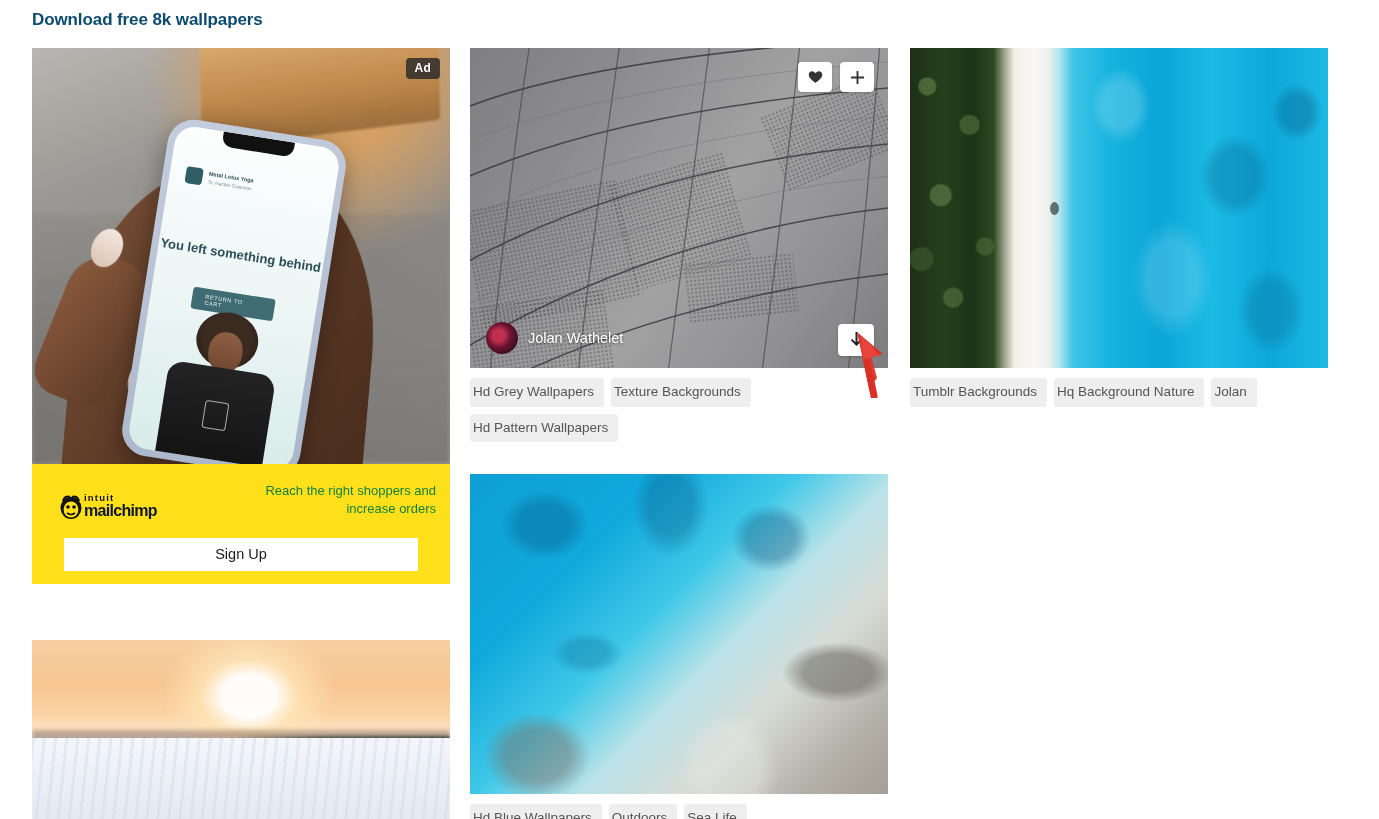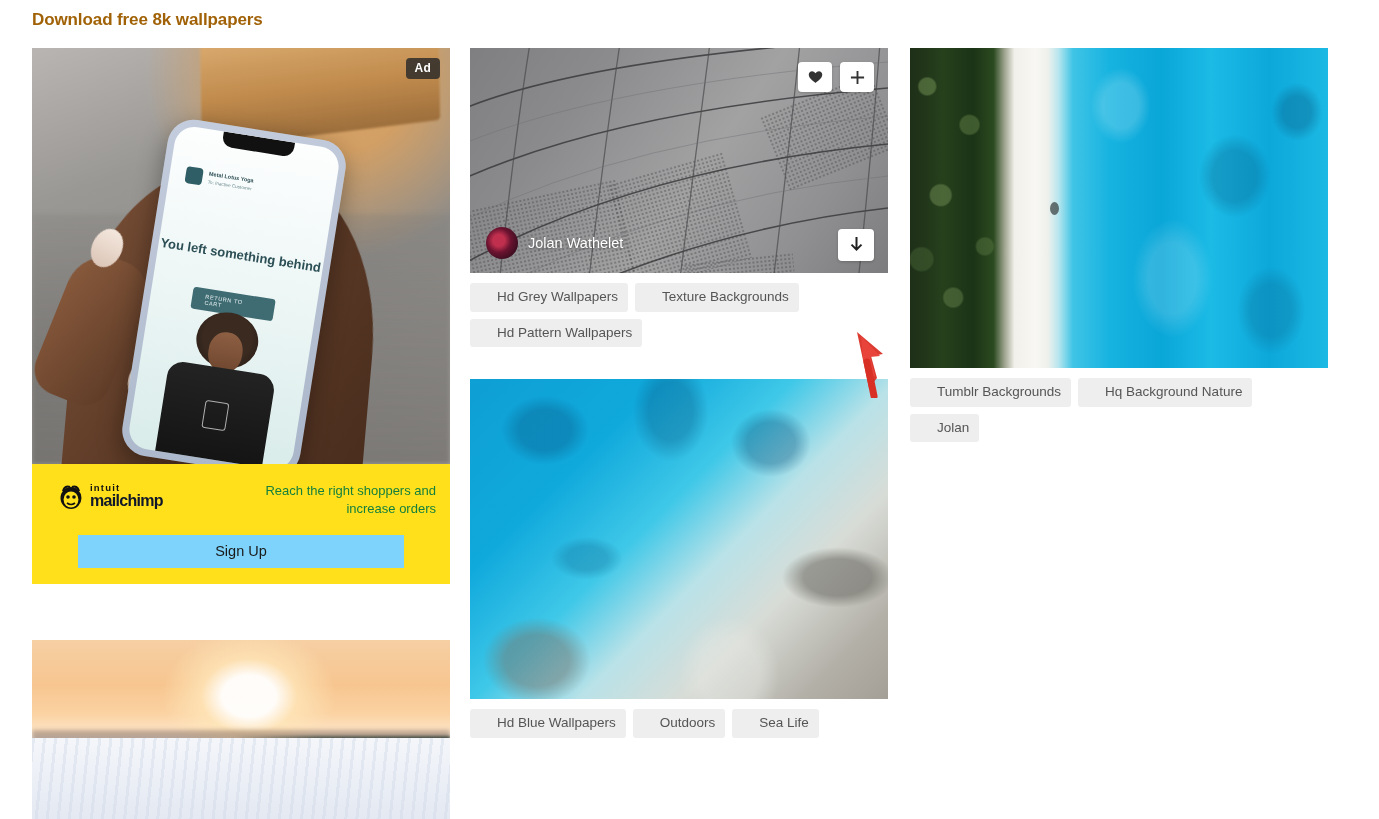"Download free 8k wallpapers" .page-title { color: #a16207 -> #0c4a6e }
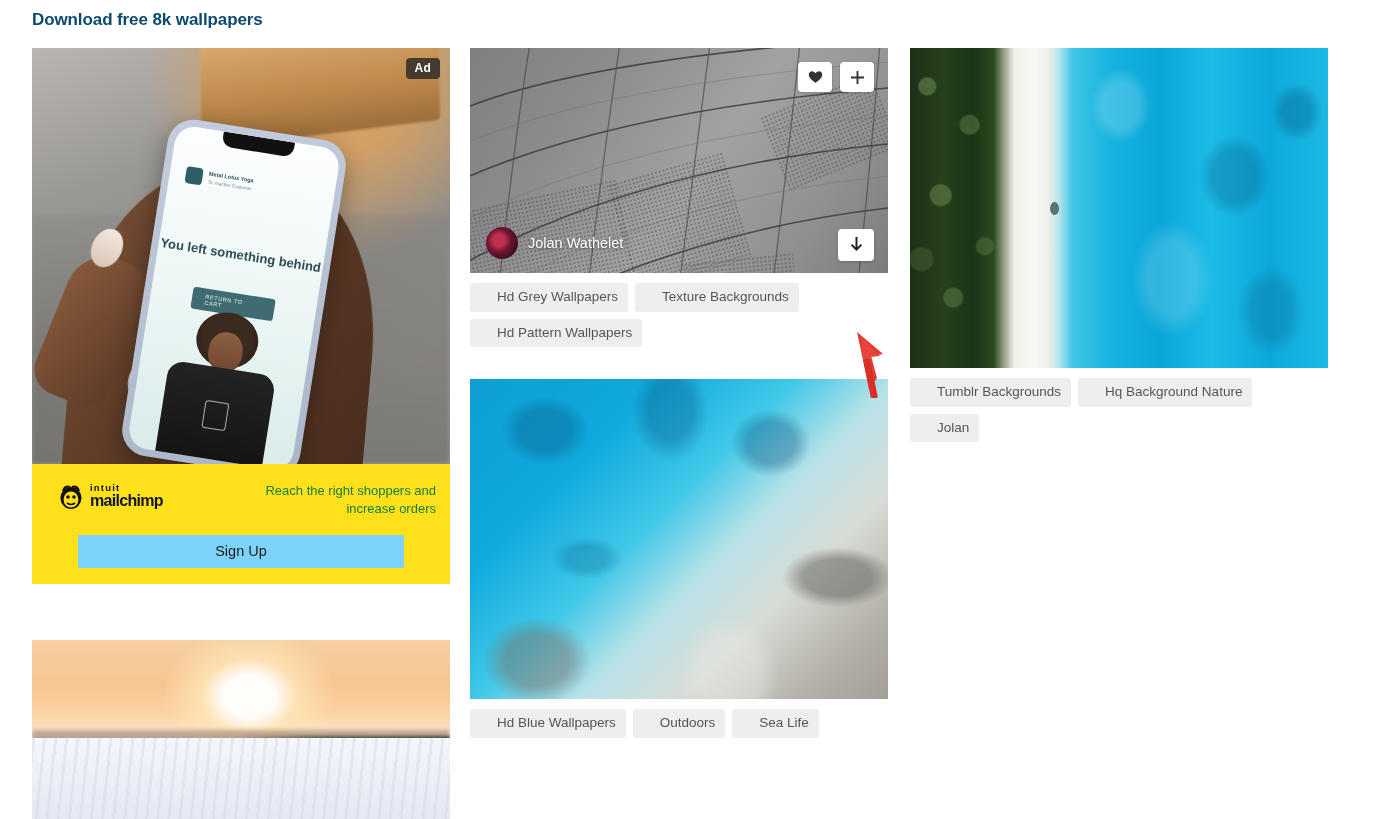"Jolan Wathelet" .grey-photo { height: 225px -> 320px }
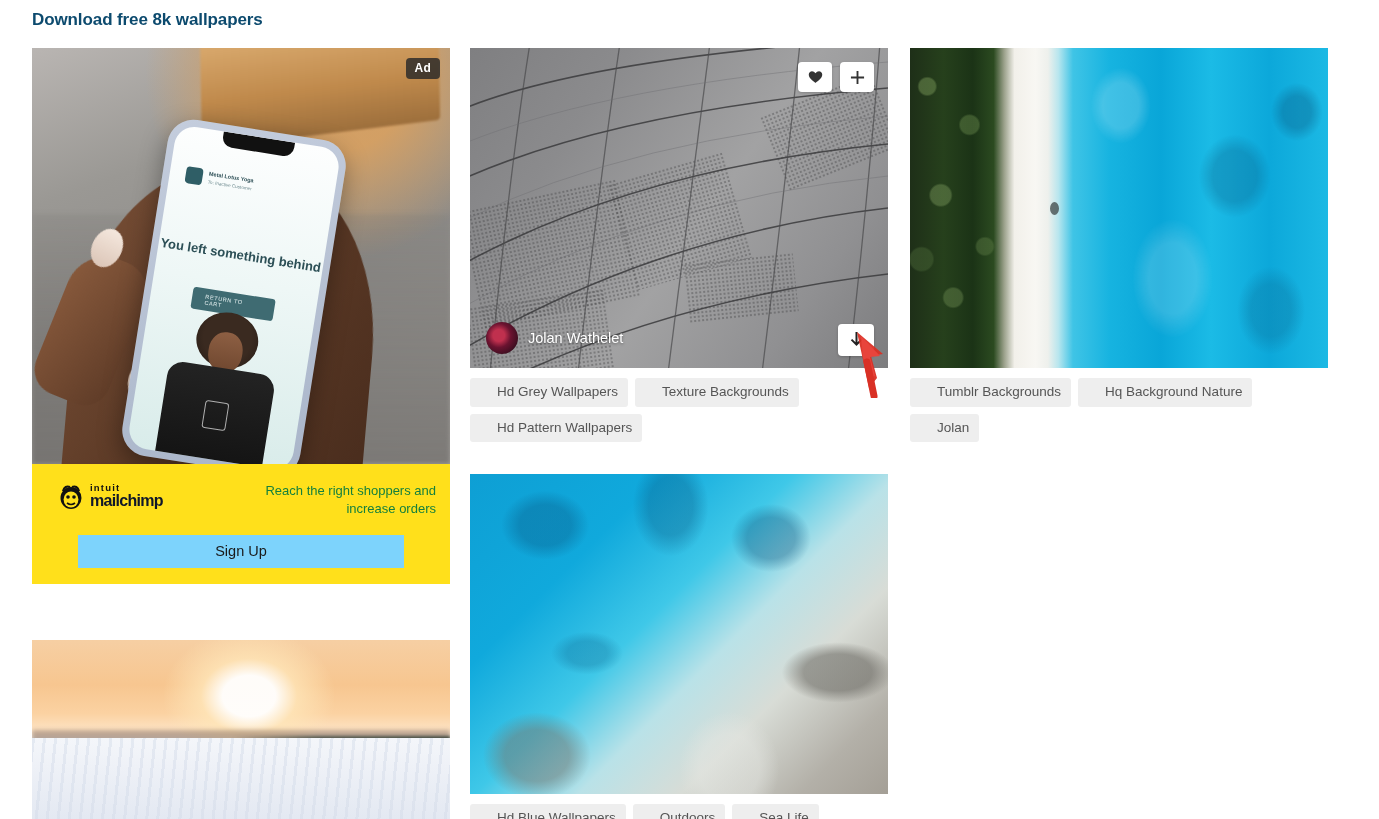"Hd Grey Wallpapers" .tag { padding: 7px 10px 8px 27px -> 7px 10px 8px 3px }
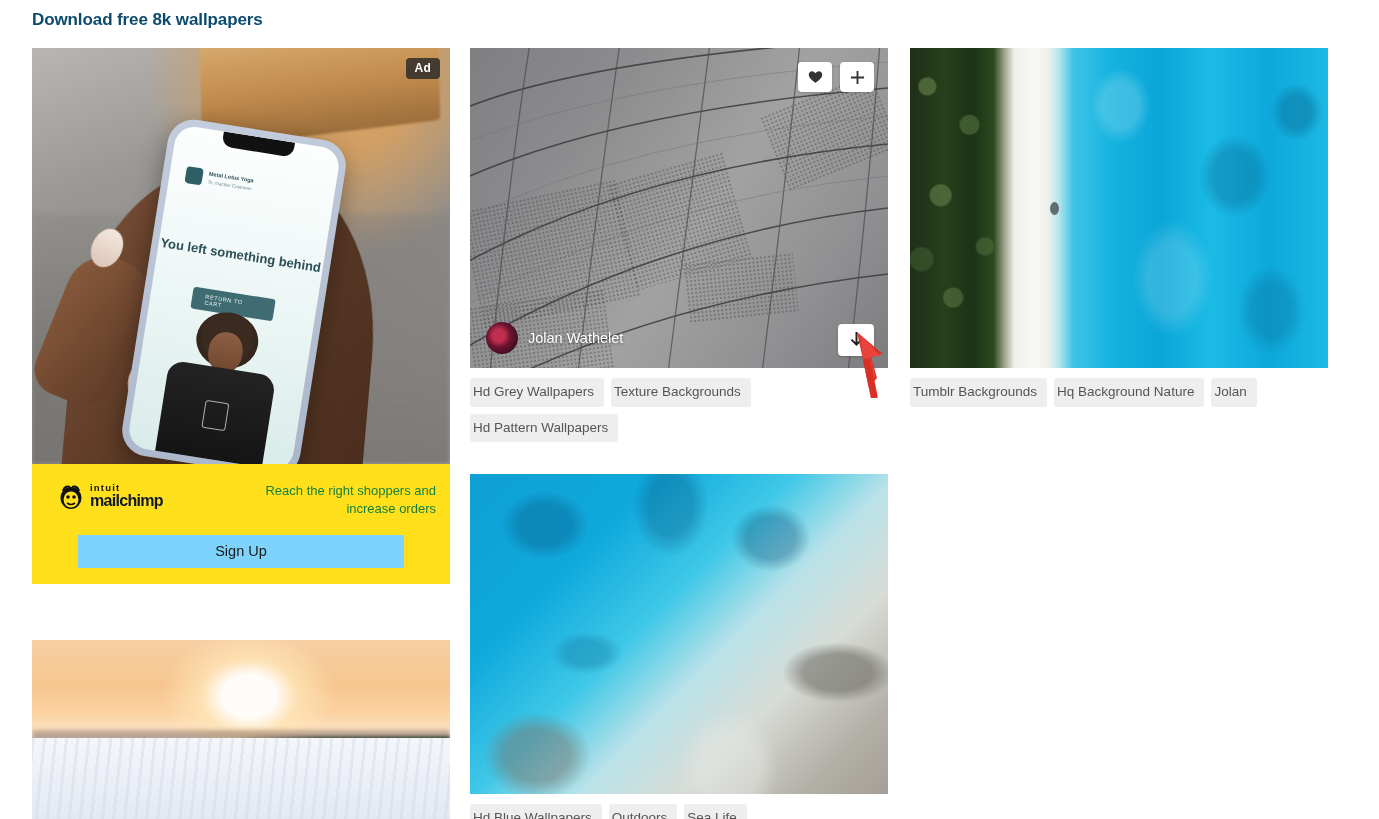"intuit" .mc-logo { gap: 6px -> none; margin-top: none -> 10px }
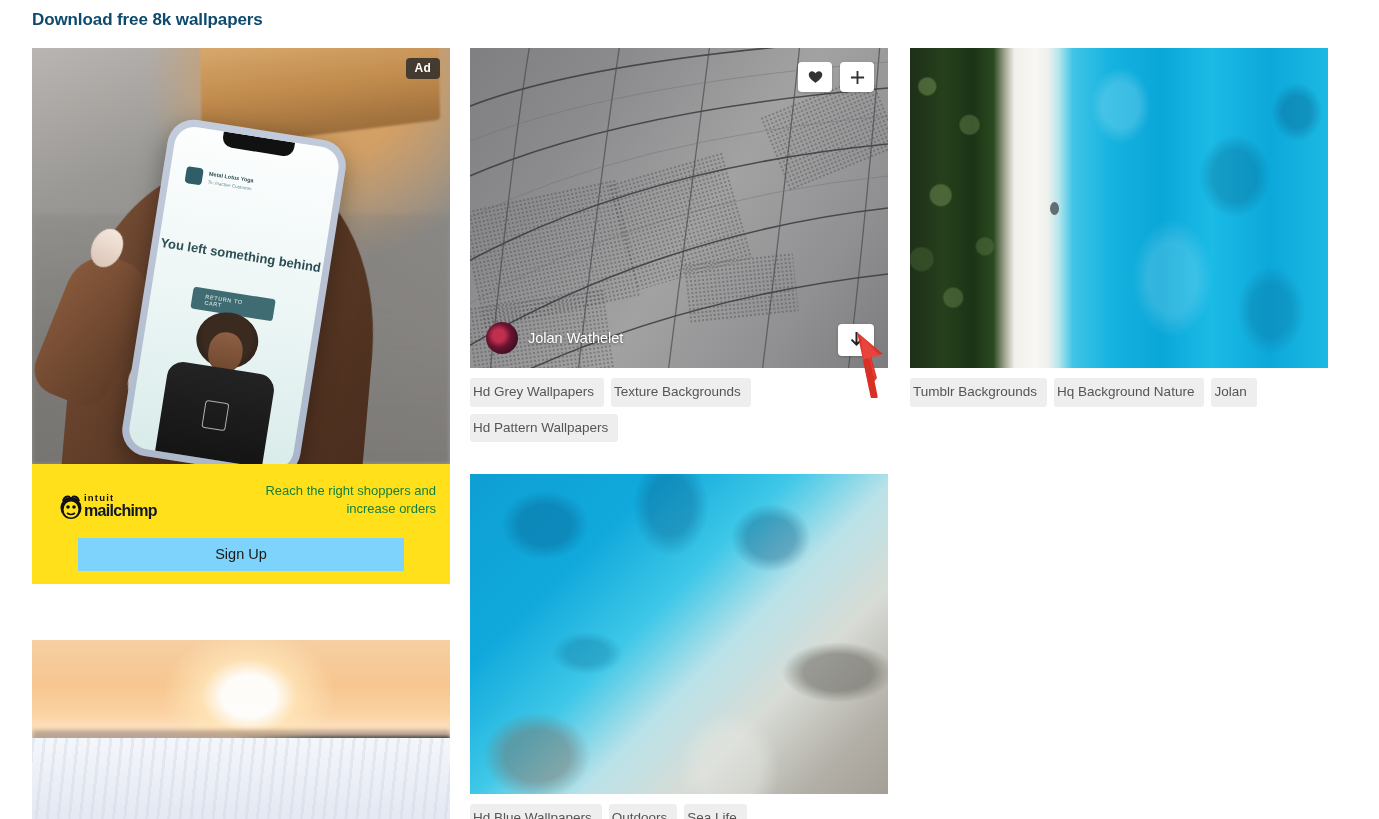"Sign Up" .ad-signup { background: #7dd3fc -> #ffffff; width: 326px -> 354px }
